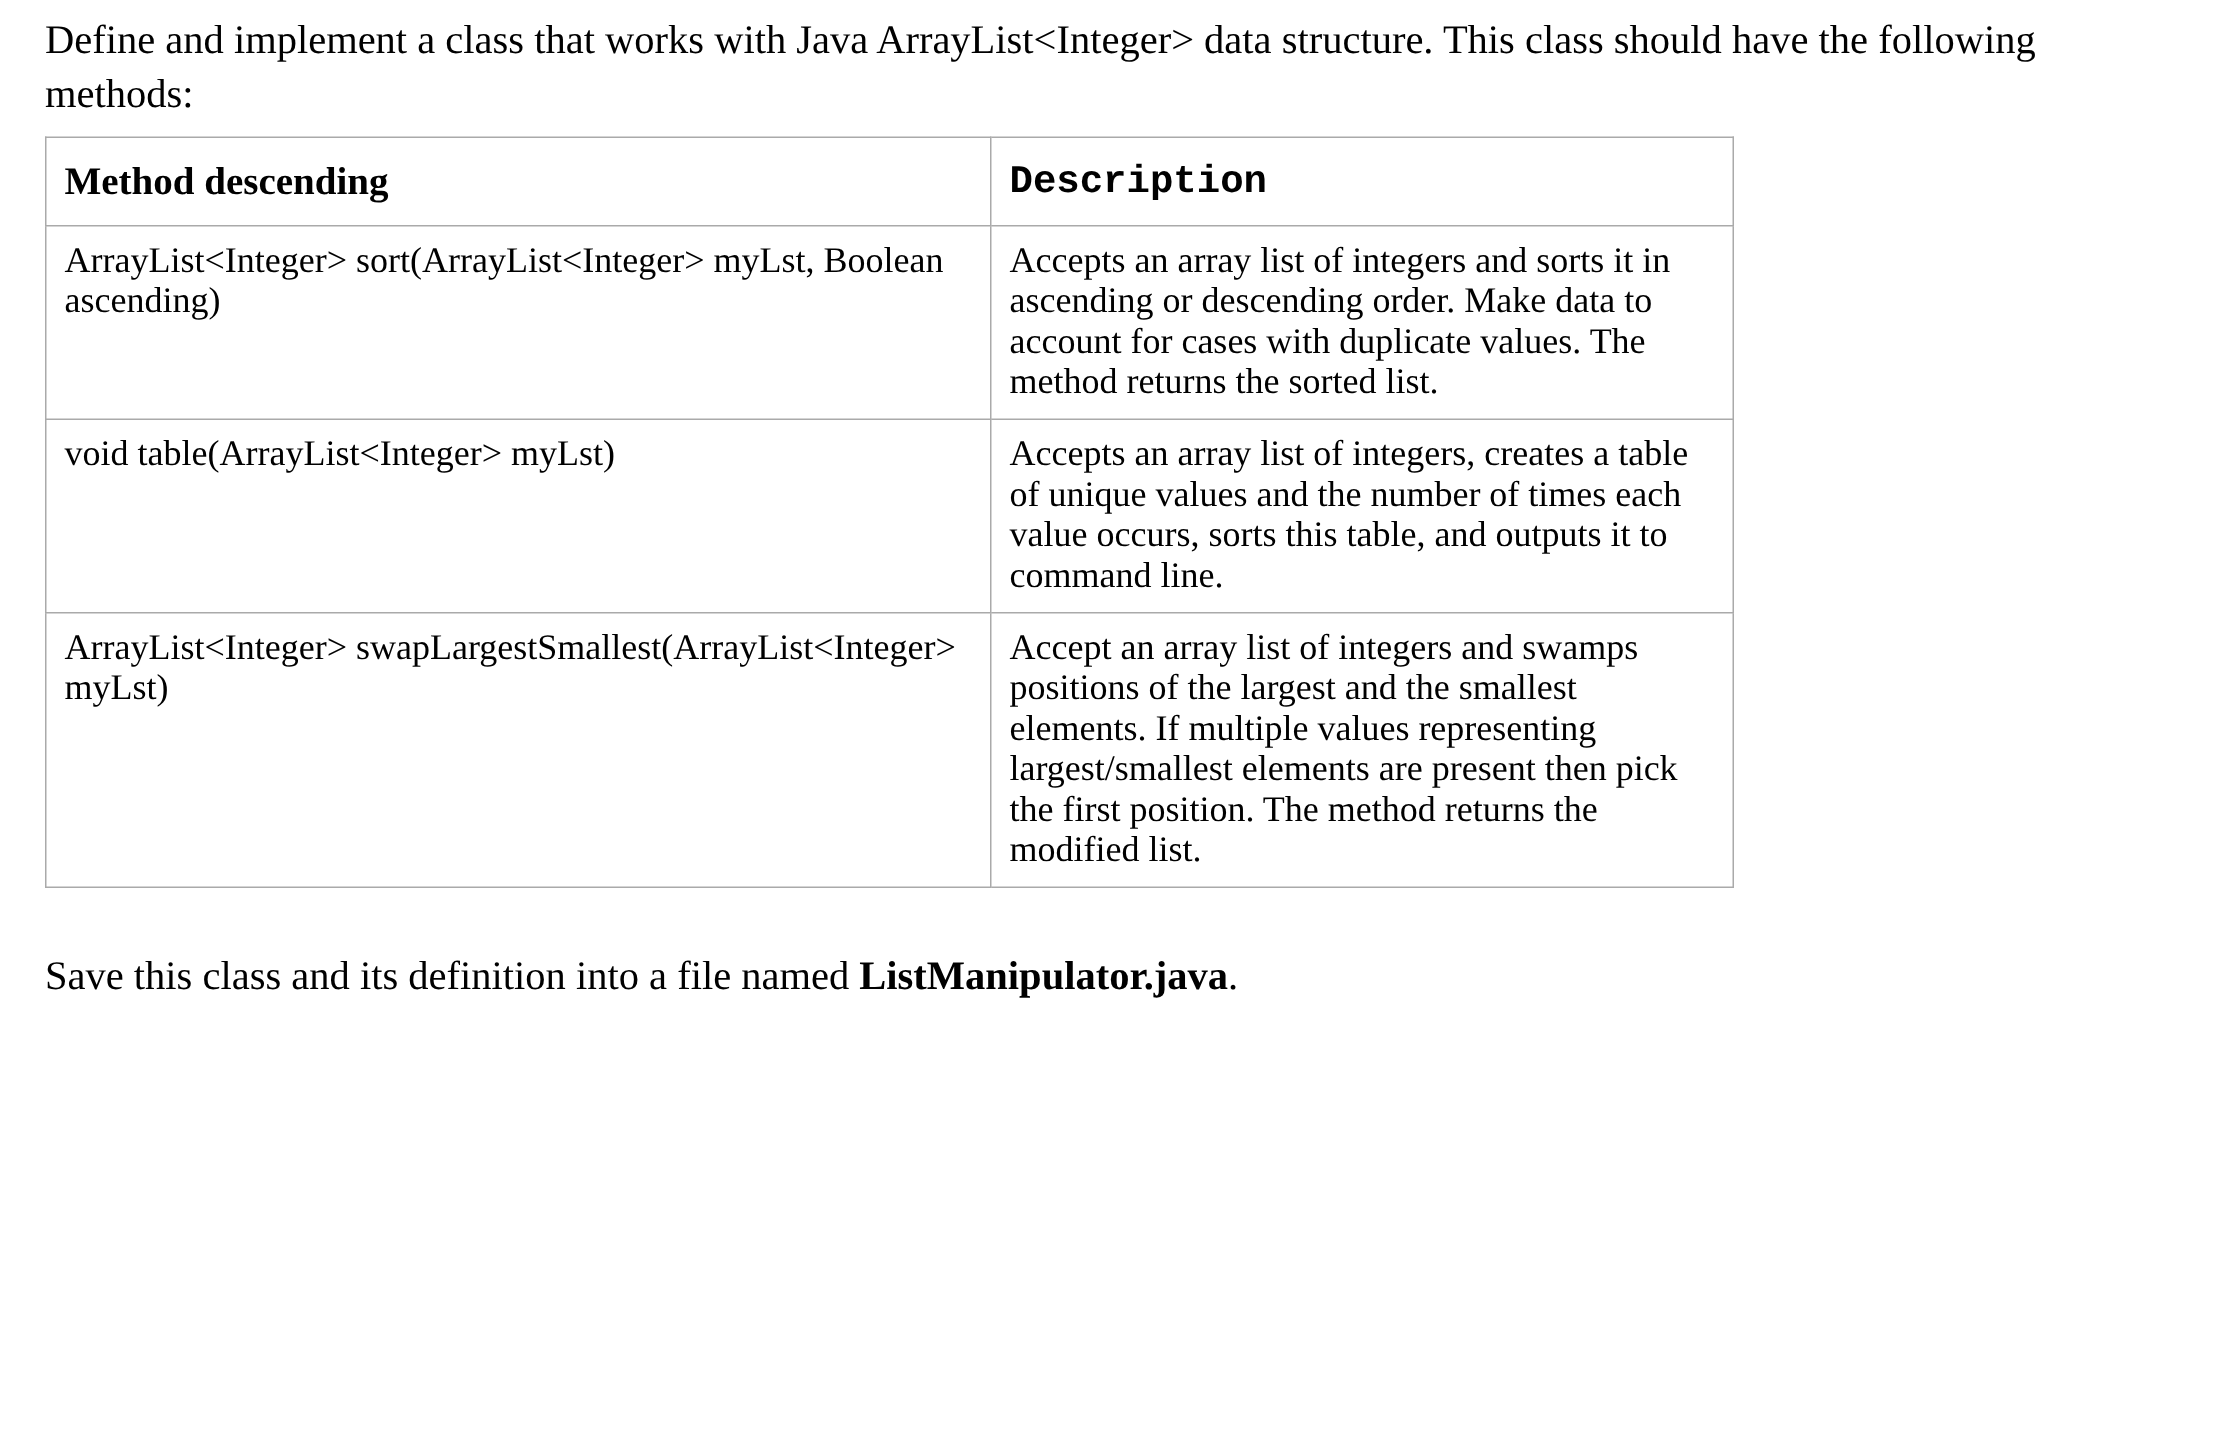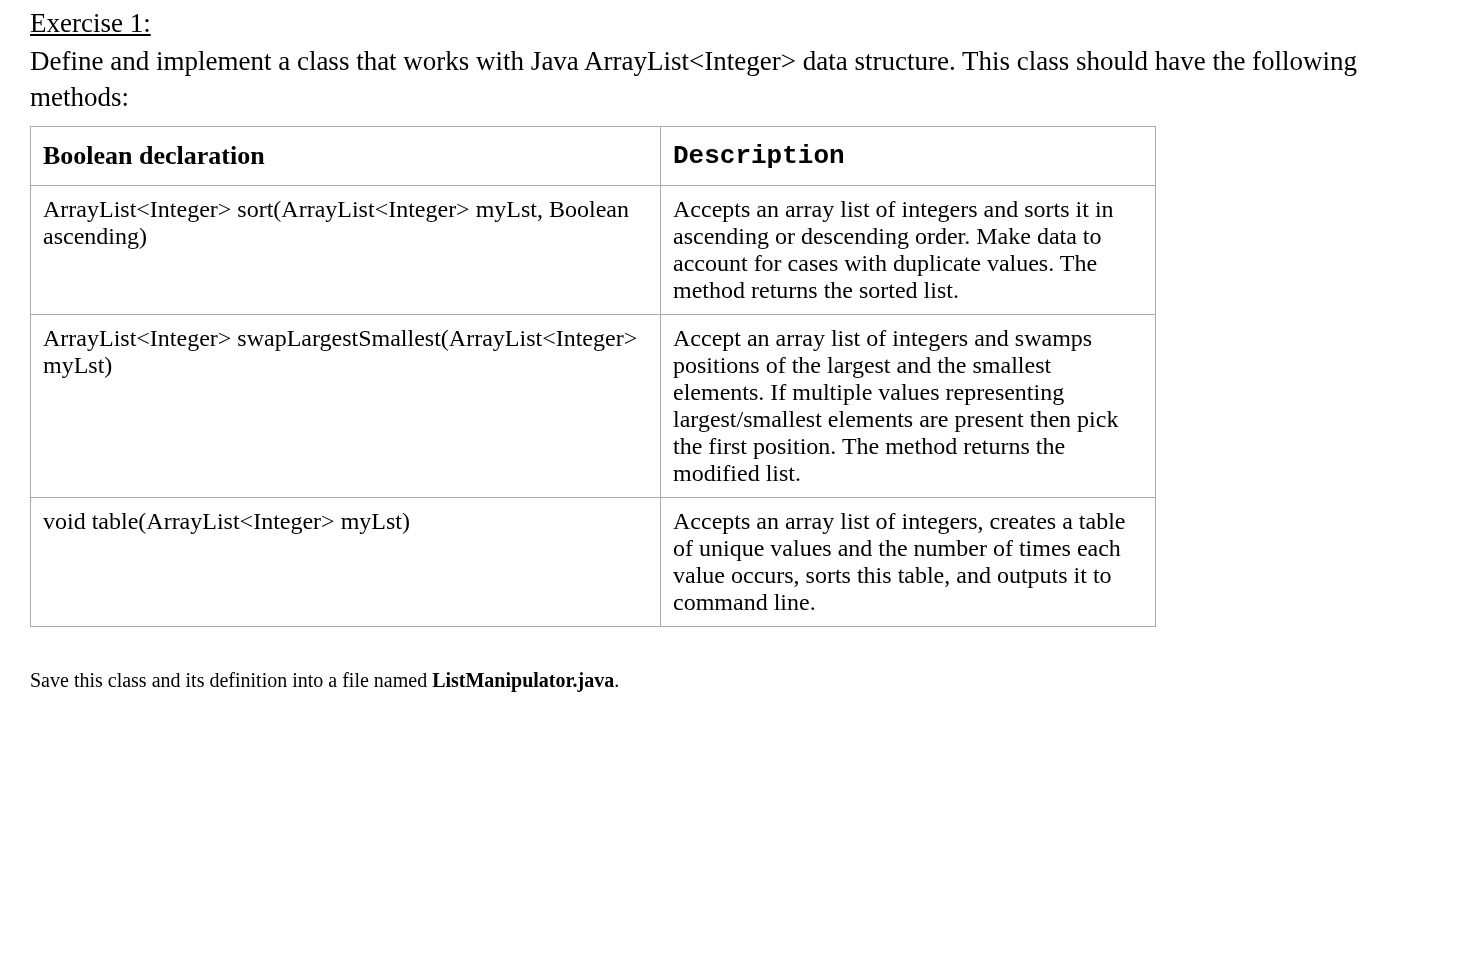"Exercise 1:" div.heading { html: <div>Exercise 1:</div> -> none }
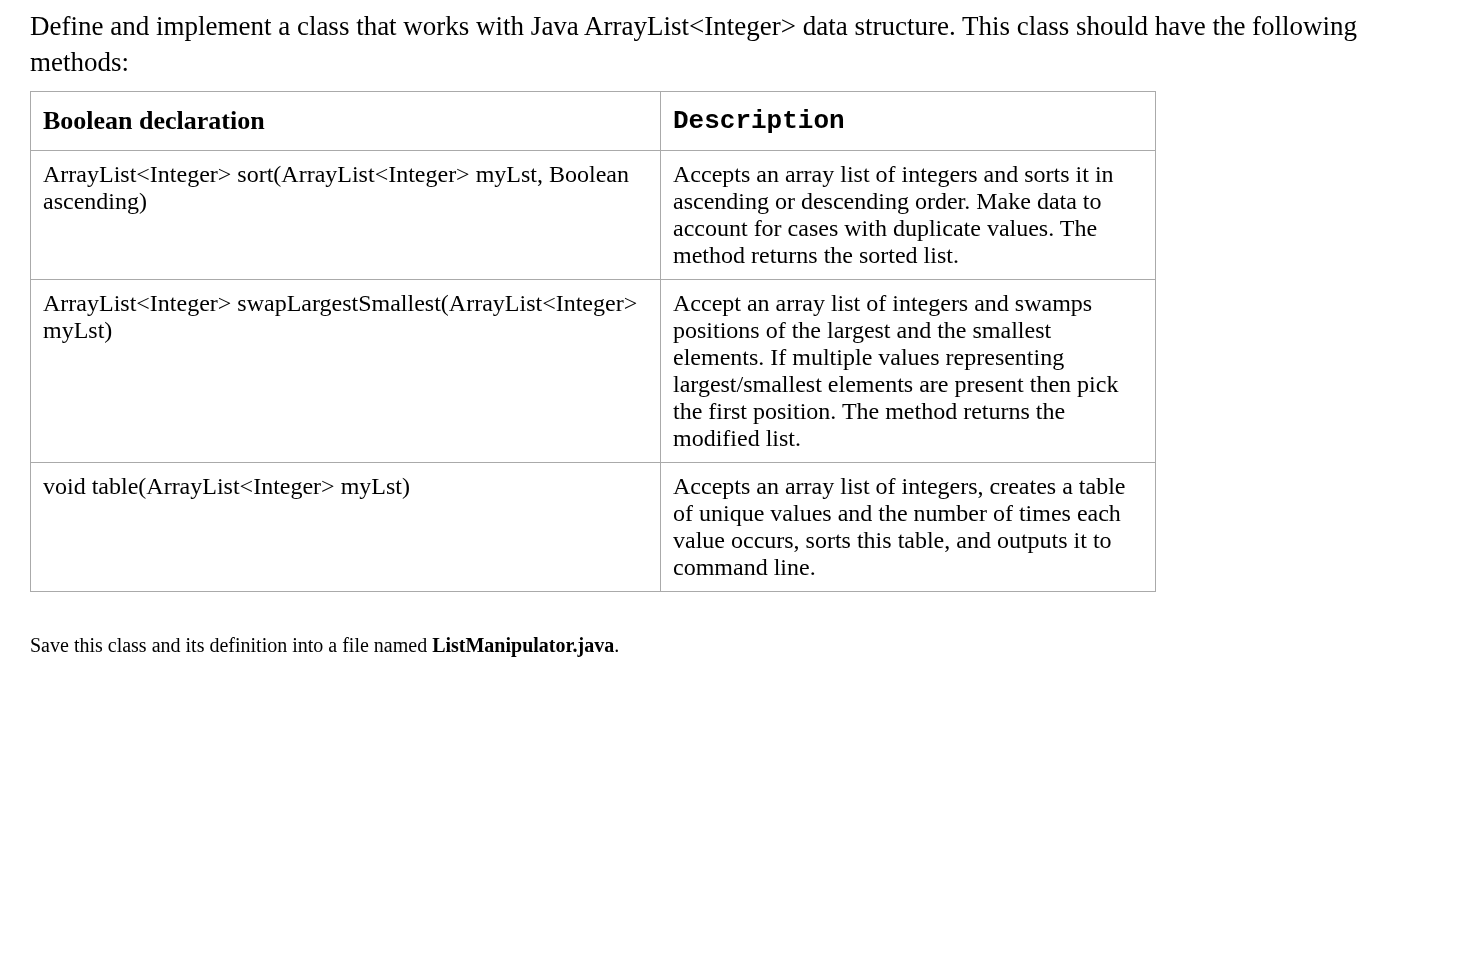"Boolean declaration" th.col-method { text: Boolean declaration -> Method descending }
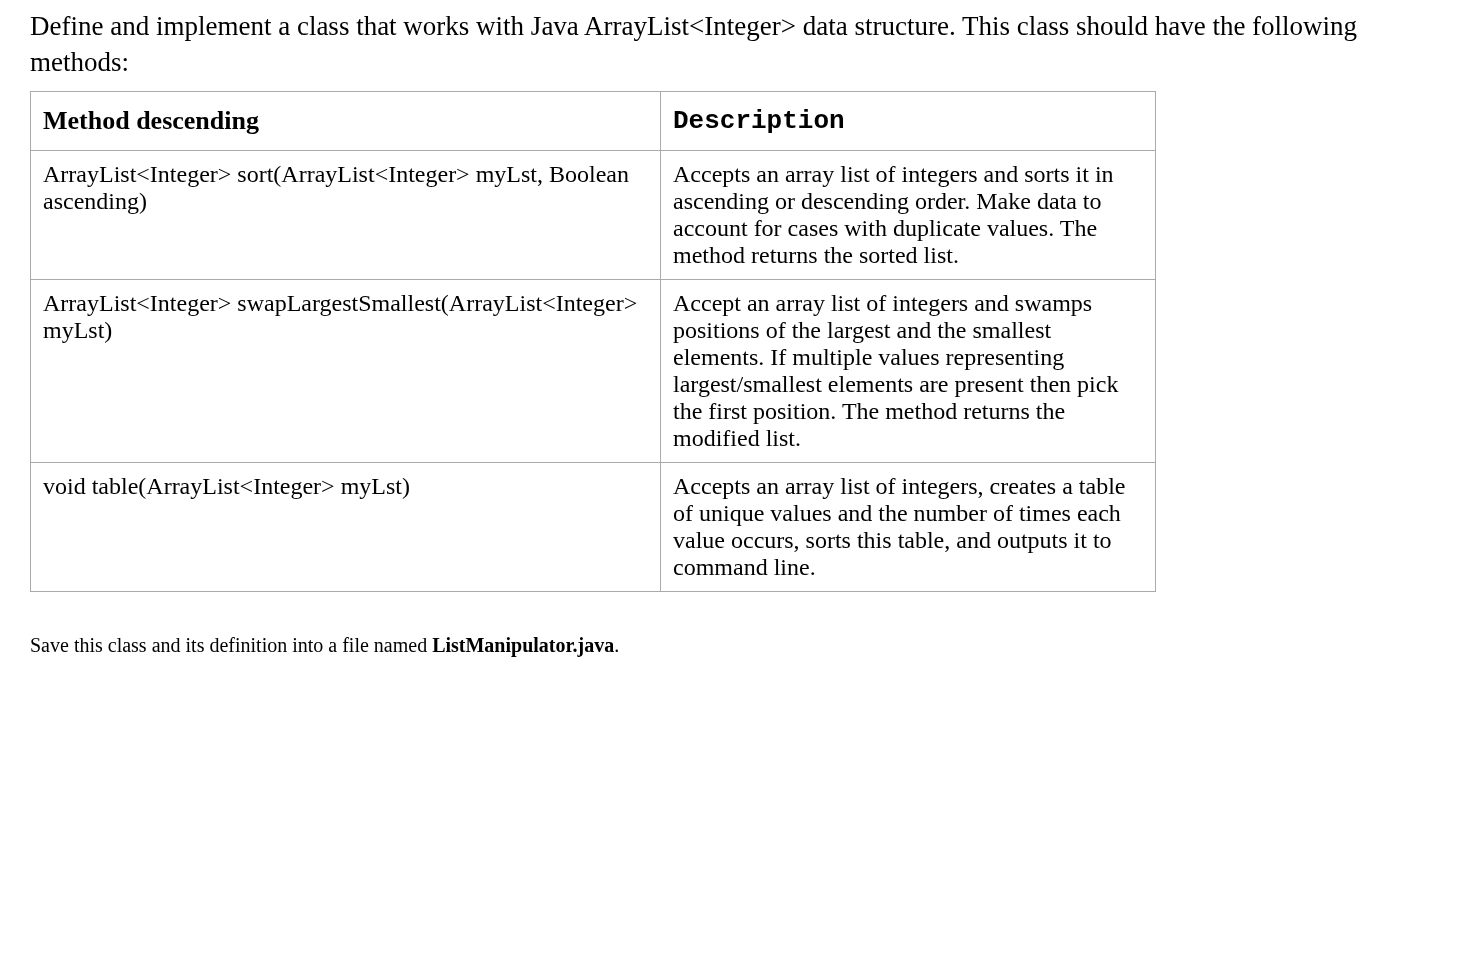"ArrayList<Integer>" tr { order: before "void table(ArrayList<Integer> myLst)" -> after "void table(ArrayList<Integer> myLst)" }
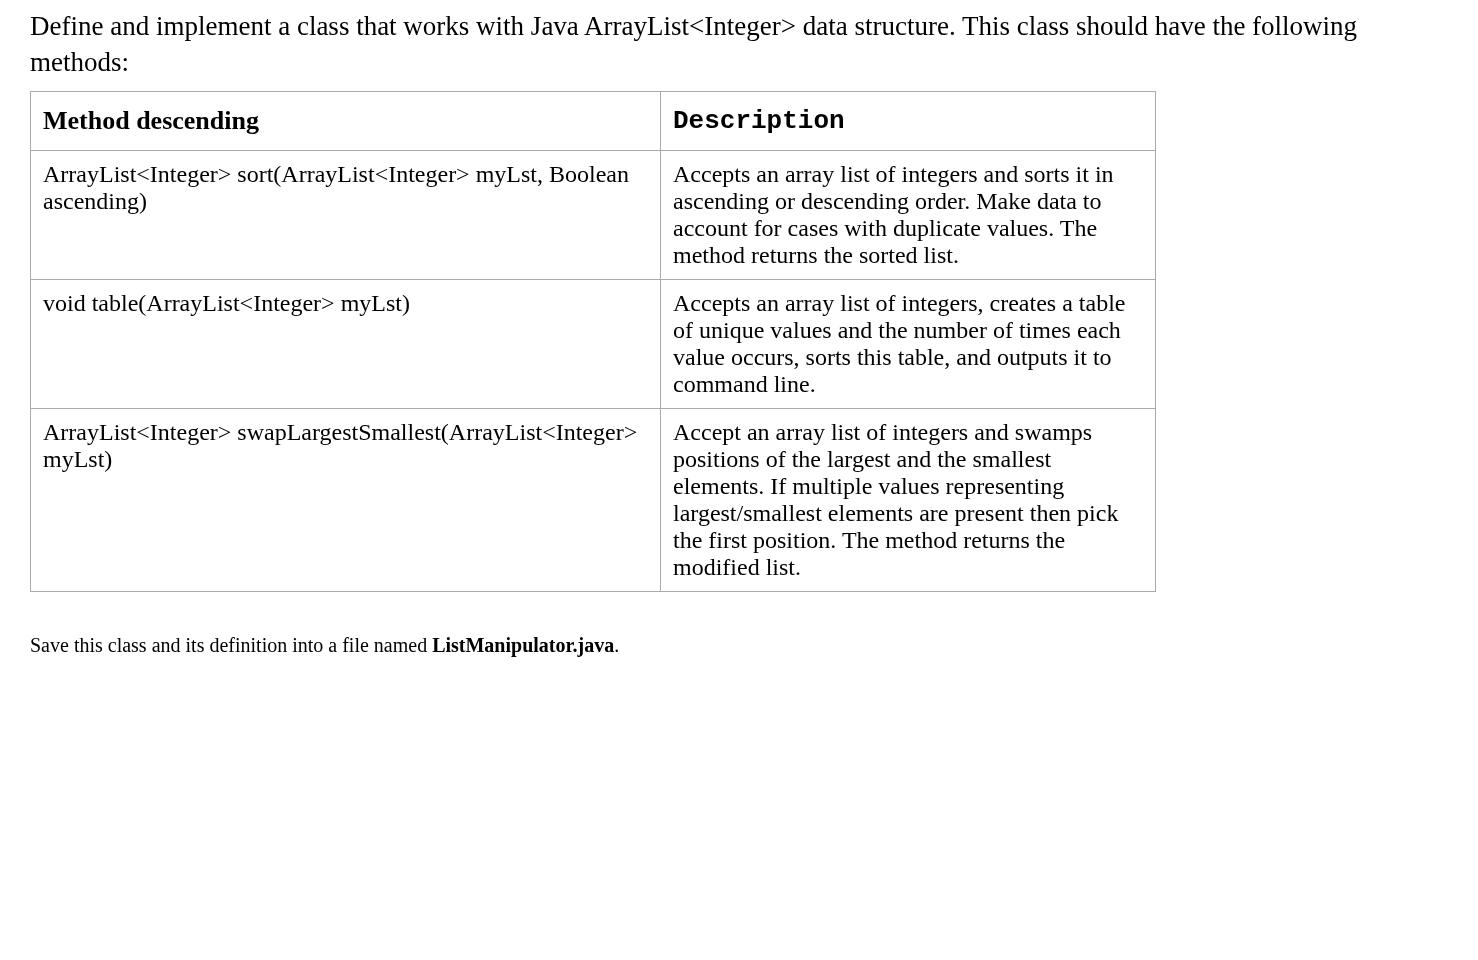"Save this class and its" .outro1 { font-size: 20px -> 27px }
